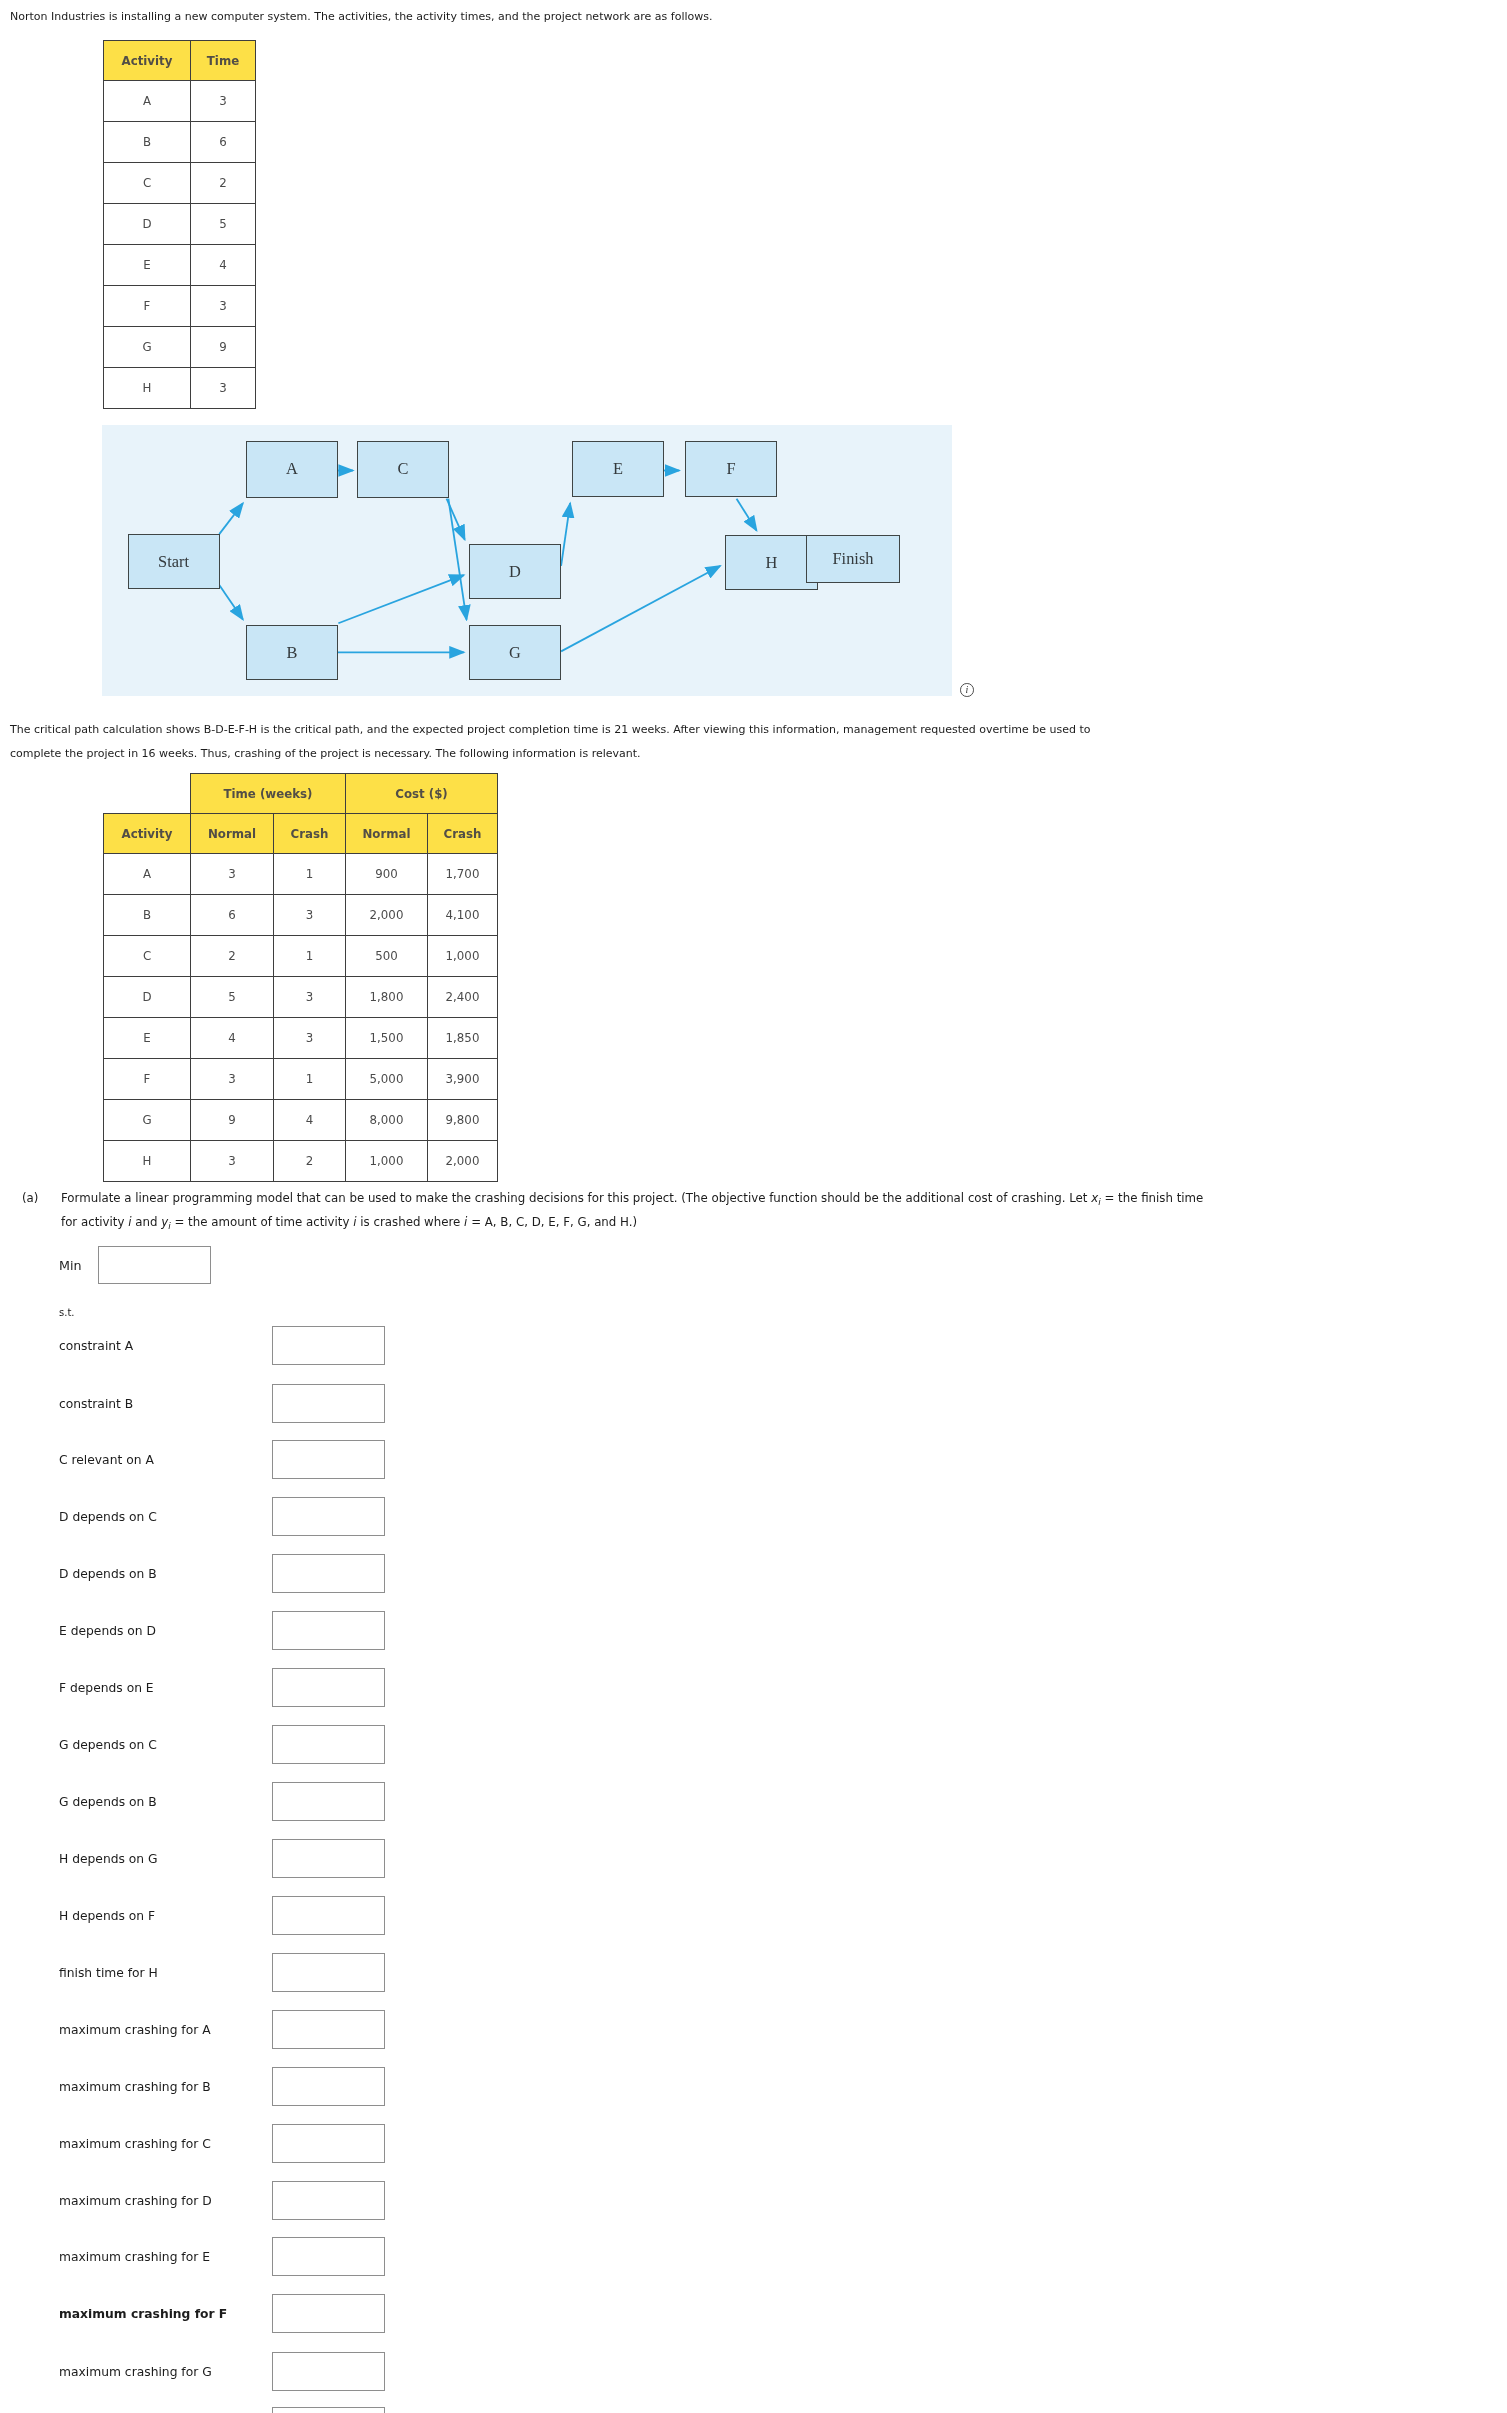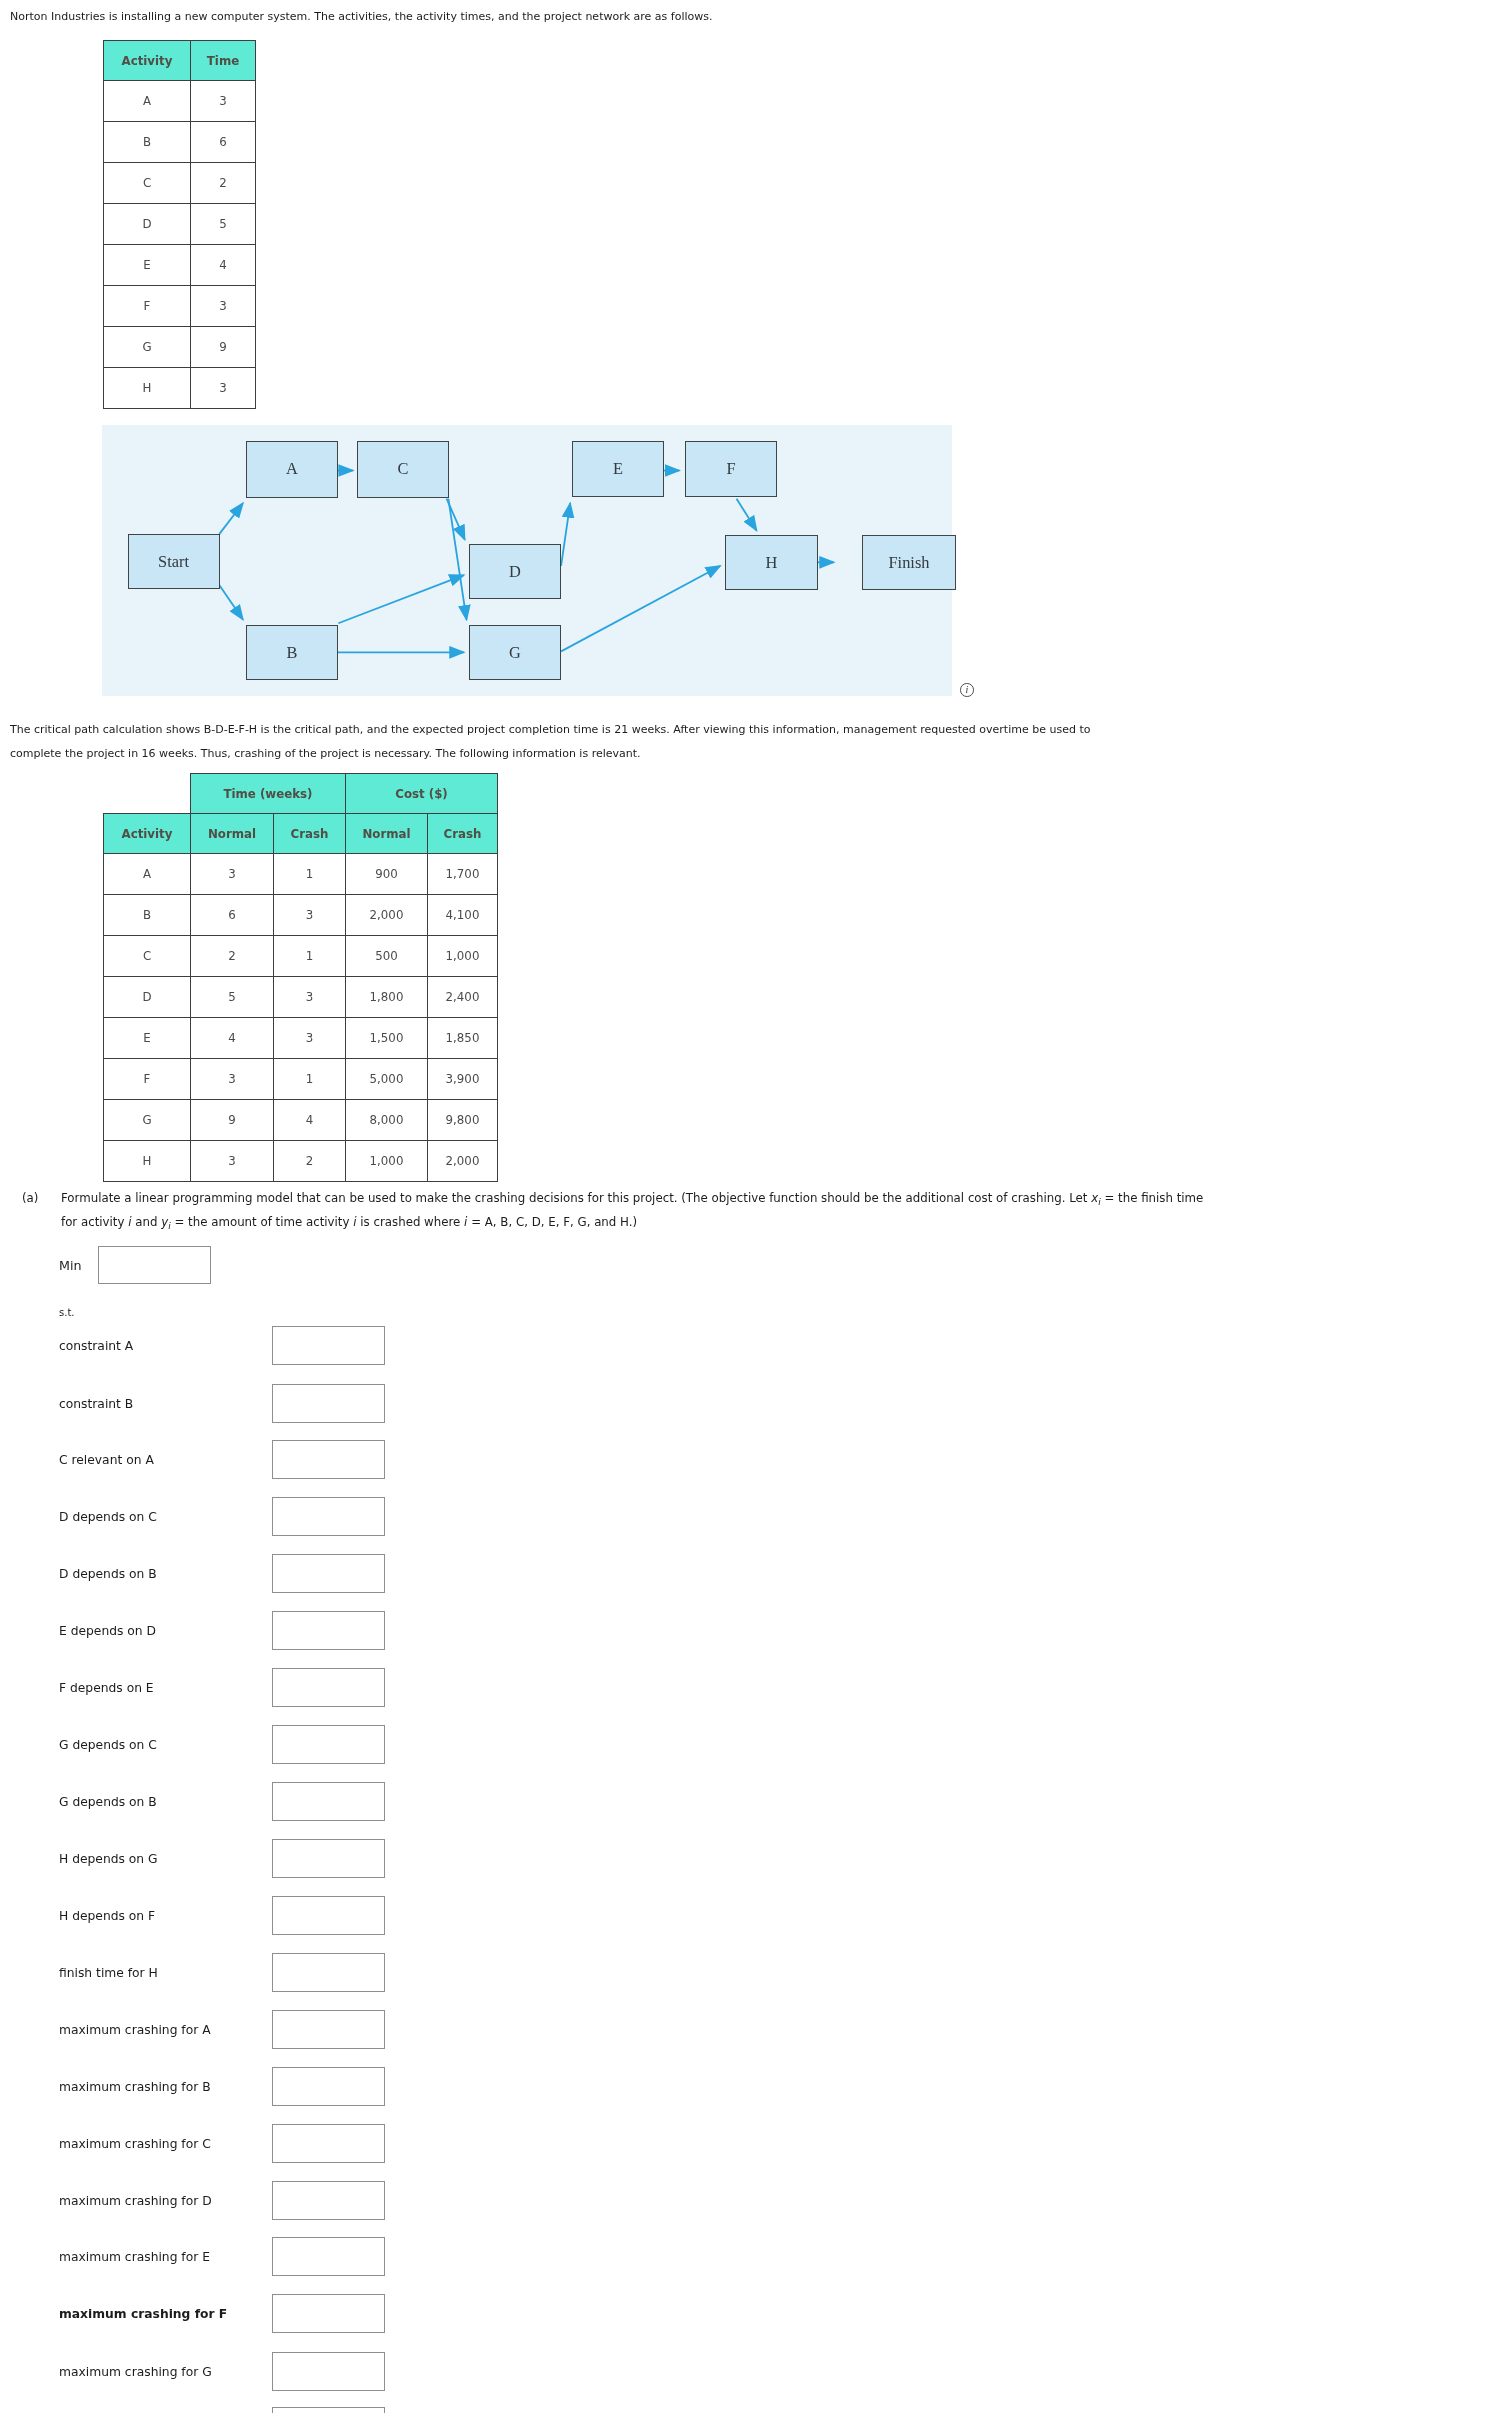"Activity" .data-table th { background: #5eead4 -> #fde047 }
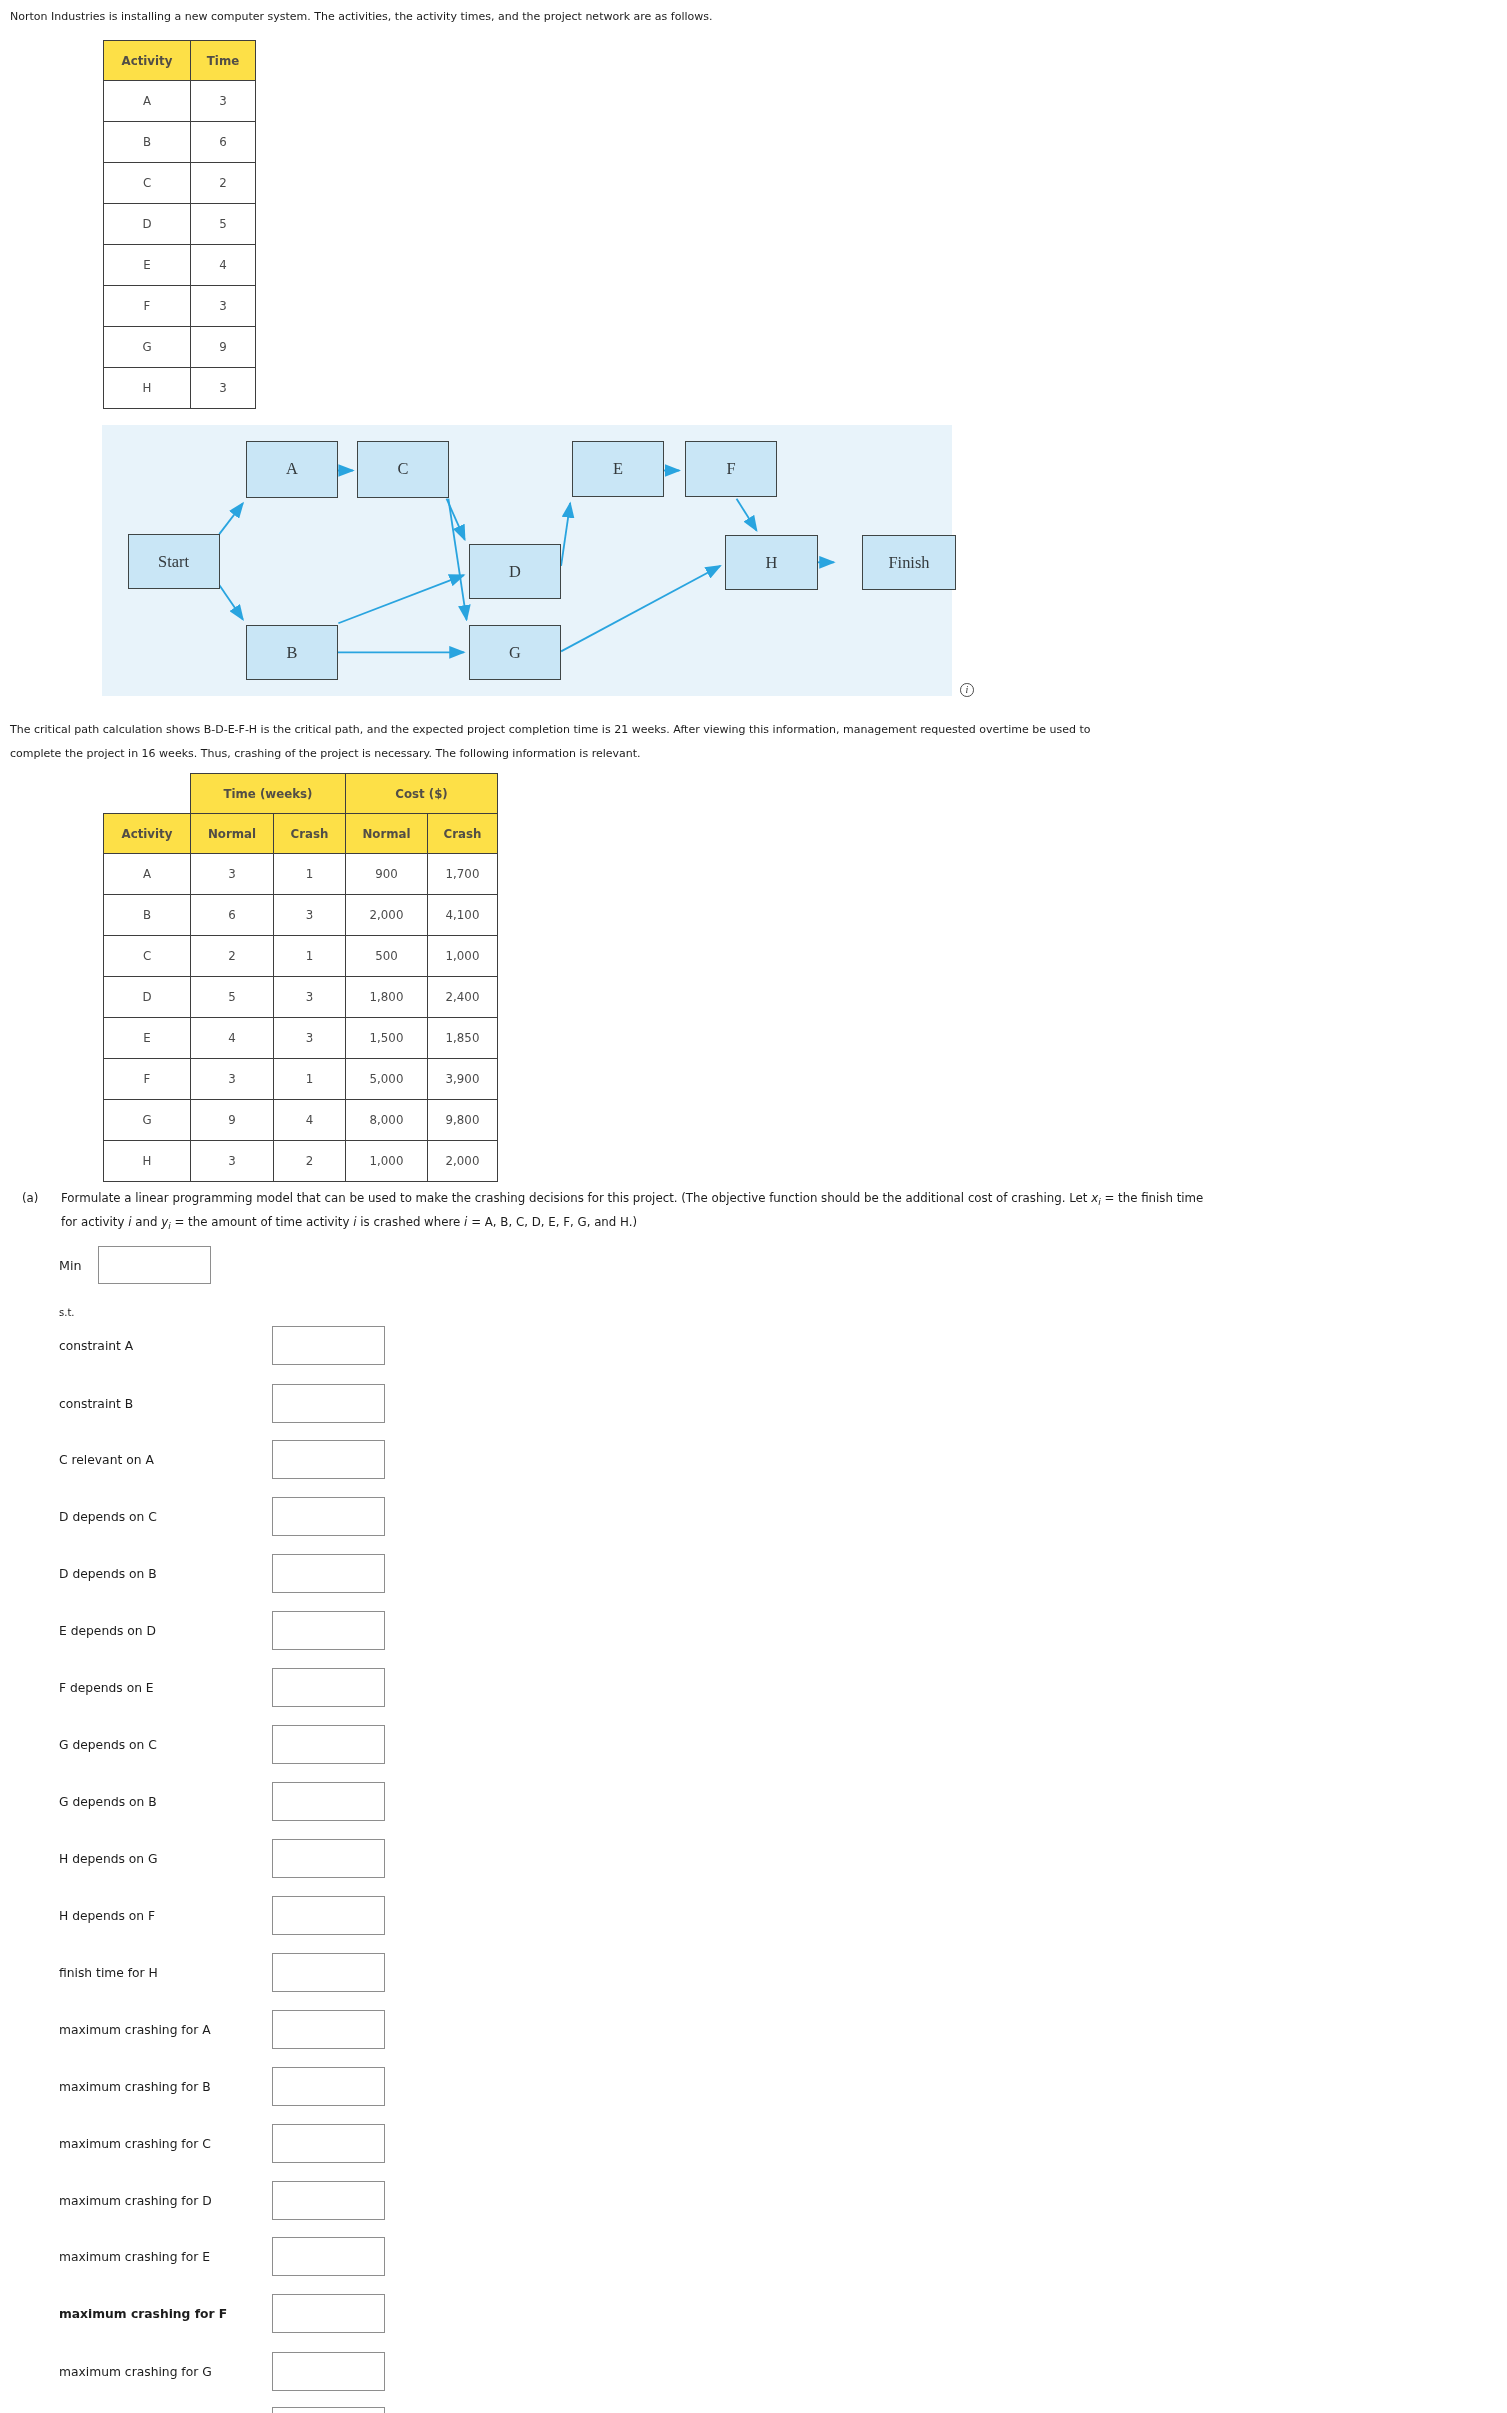"Finish" div.node { height: 55px -> 48px; left: 760px -> 704px }
